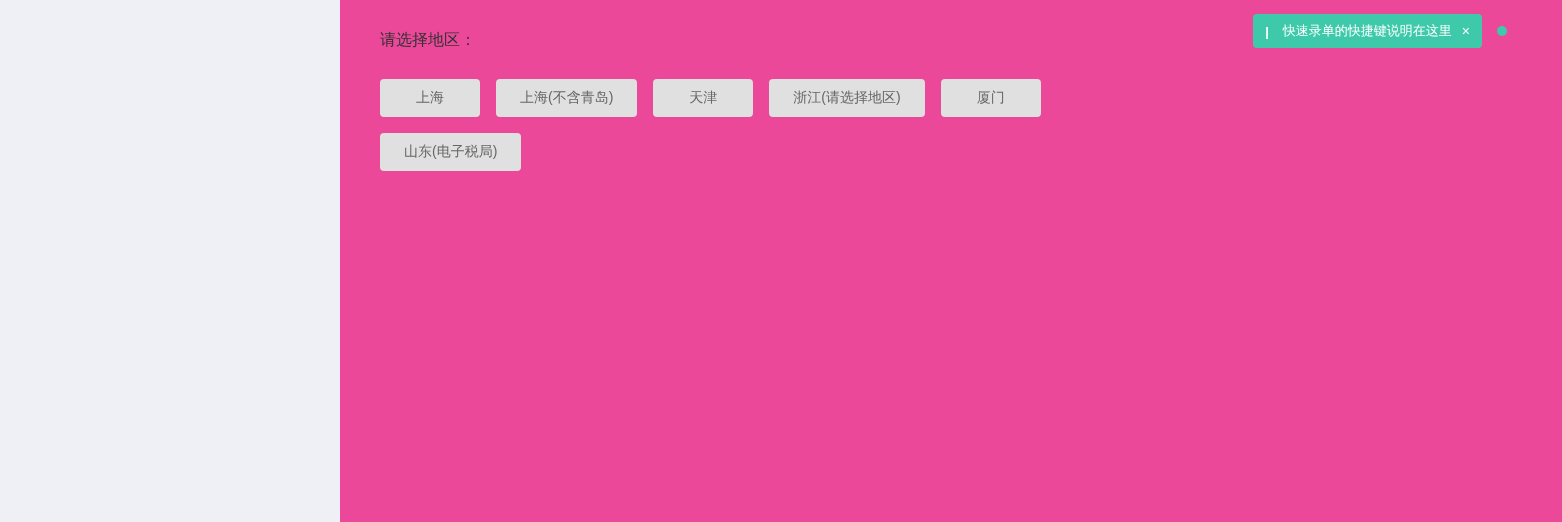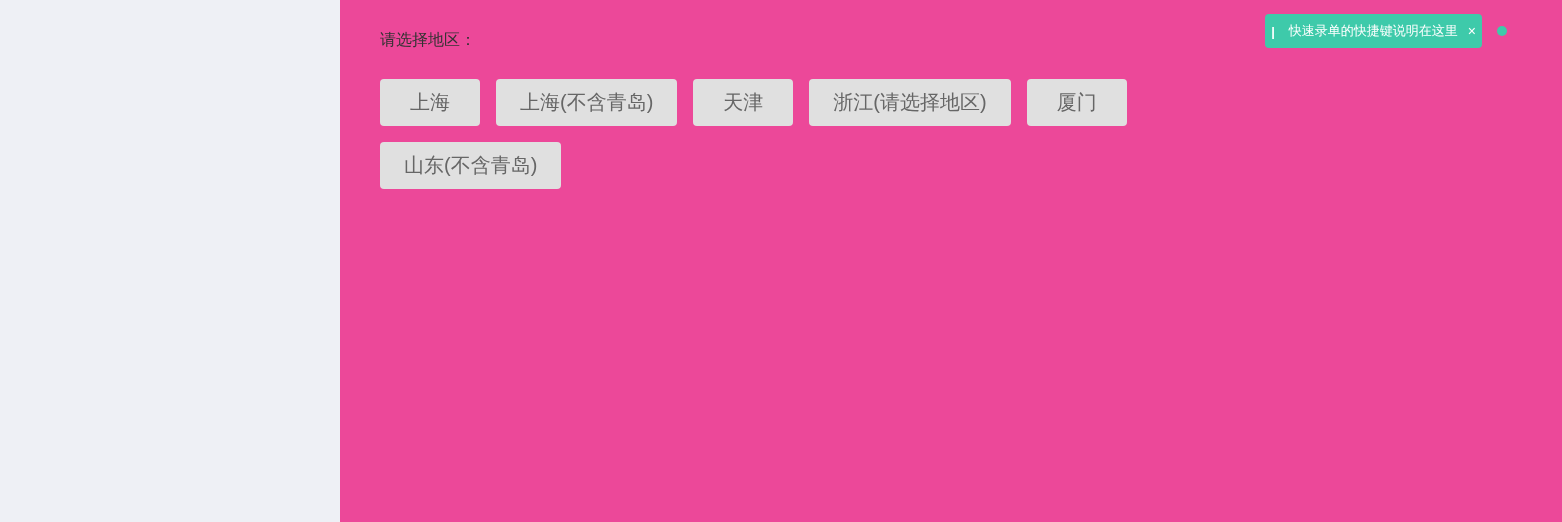"快速录单的快捷键说明在这里" .tooltip-banner { padding: 8px 6px -> 8px 12px }
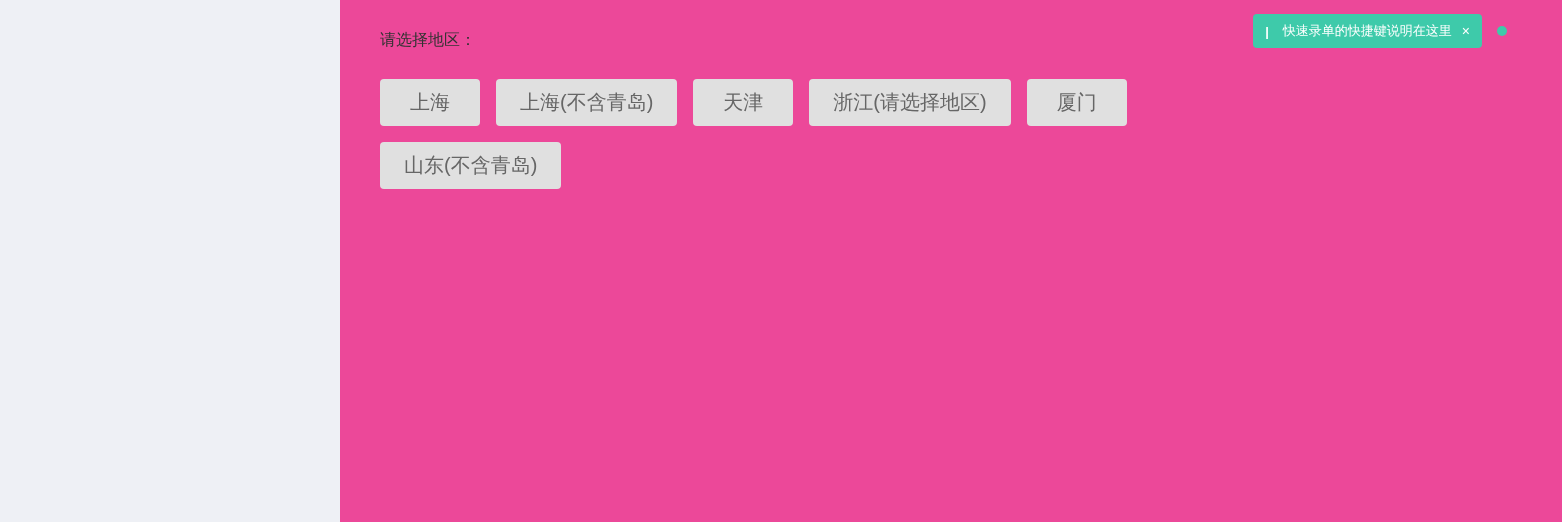"上海" .region-btn { font-size: 20px -> 14px }
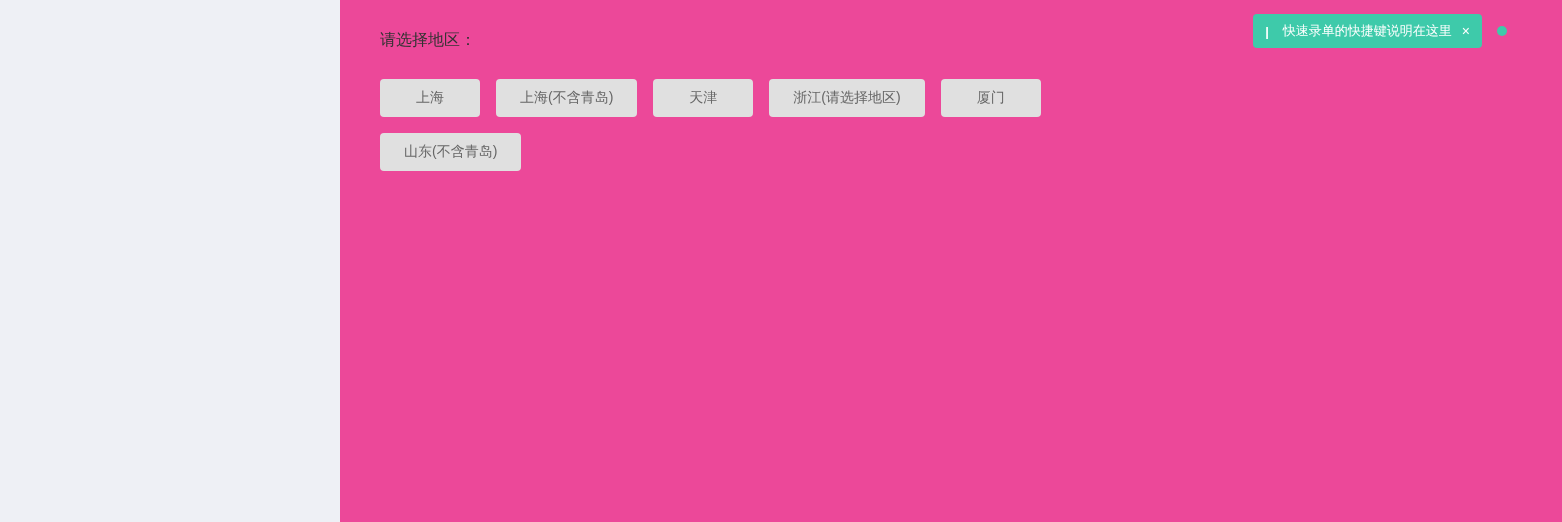"山东(不含青岛)" button.region-btn { text: 不含青岛 -> 电子税局 }
